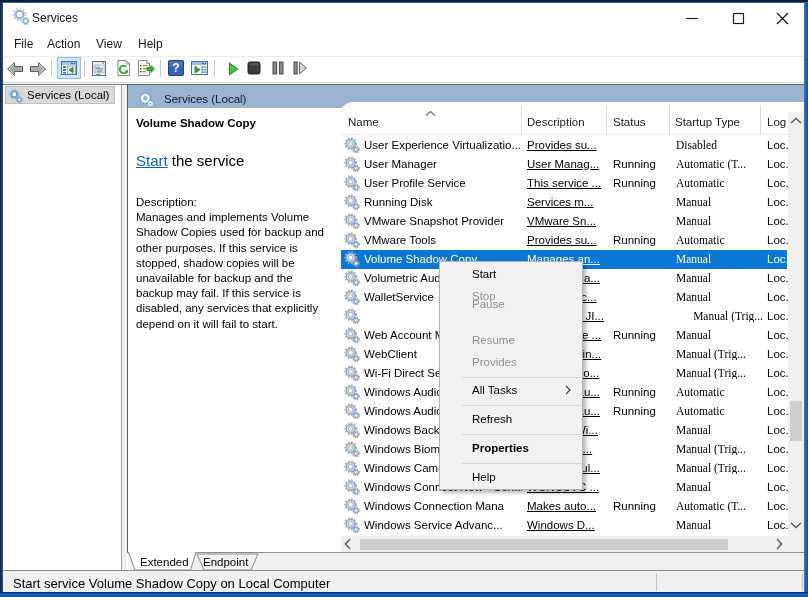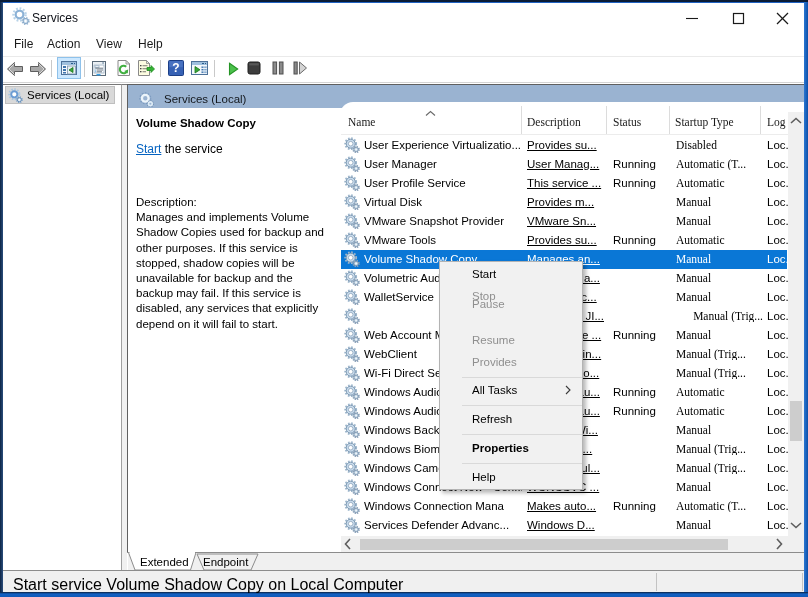"Name" .hdr { font-family: Liberation Serif, serif -> none }
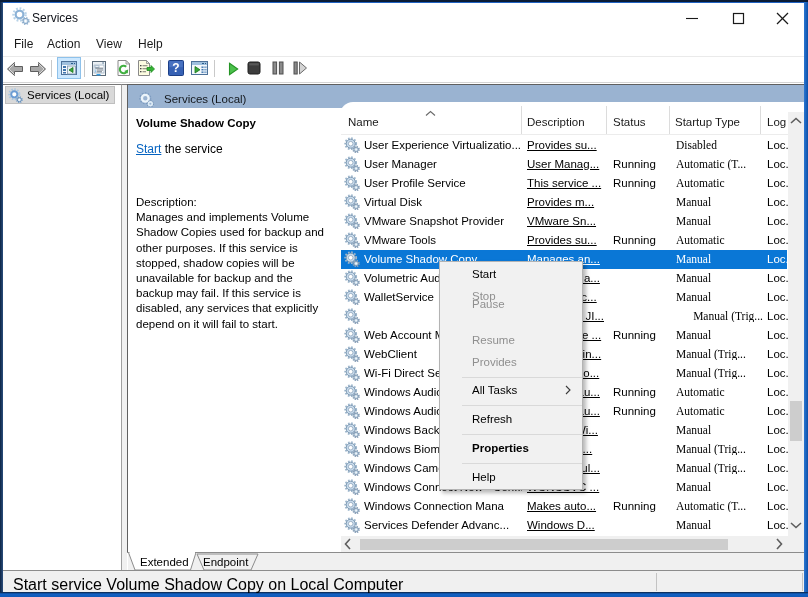"Start the service" #info-start { font-size: 12px -> 15px; top: 142px -> 152px }
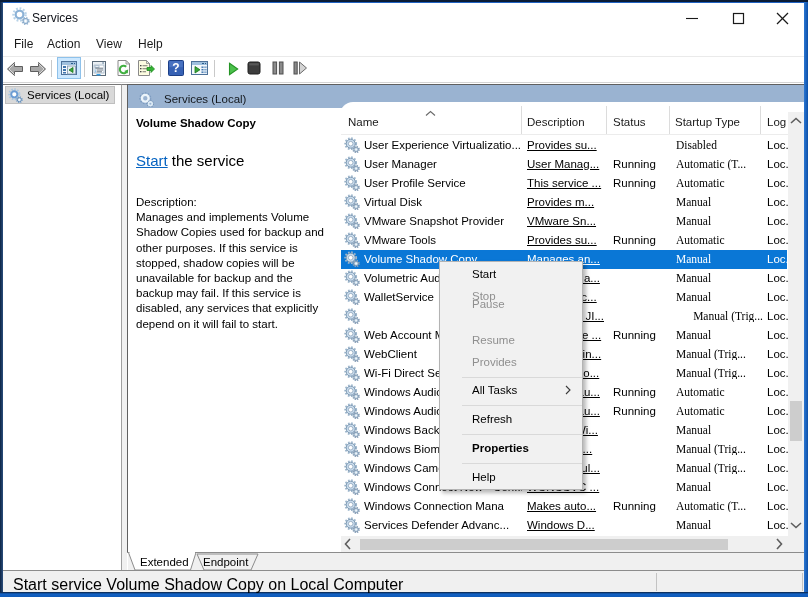"Virtual Disk" div.cell { text: Virtual -> Running }
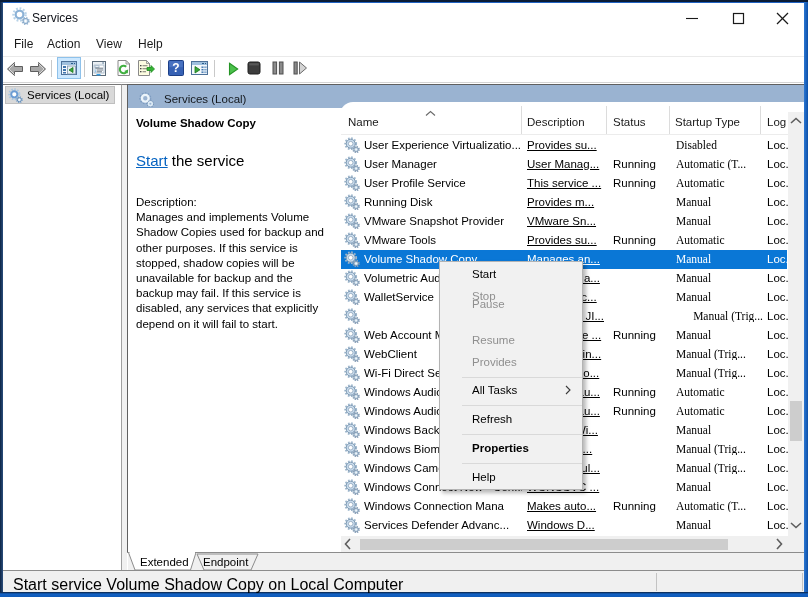"Provides m..." div.cell { text: Provides -> Services }
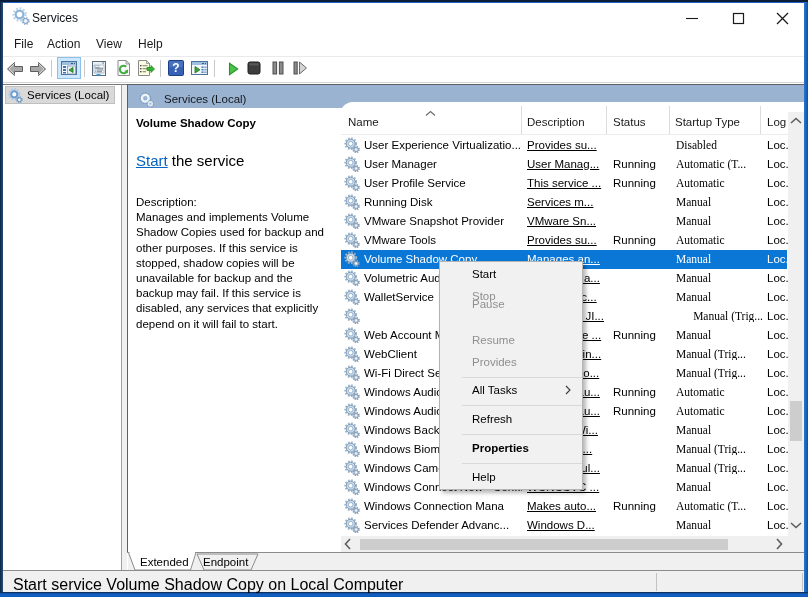"Services Defender Advanc..." div.cell { text: Services Defender -> Windows Service }
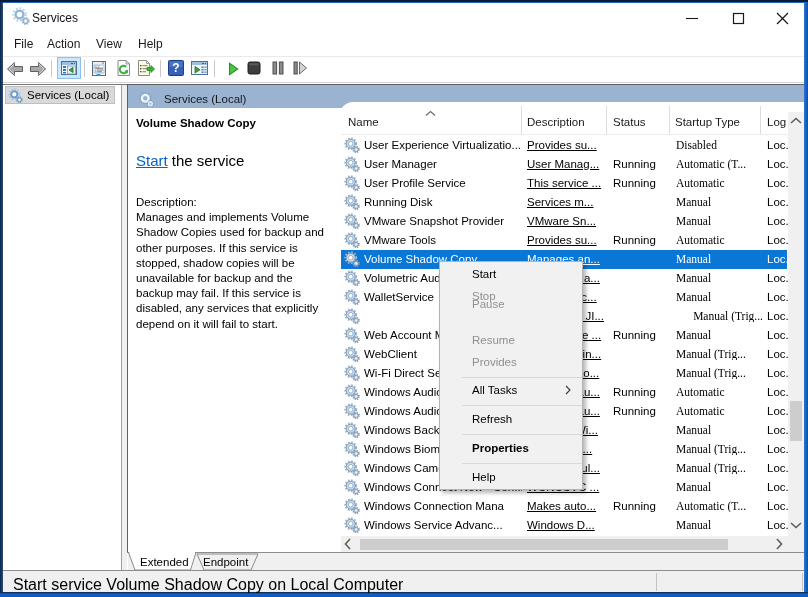"Start service Volume Shadow Copy" #status-txt { font-size: 16px -> 13px }
